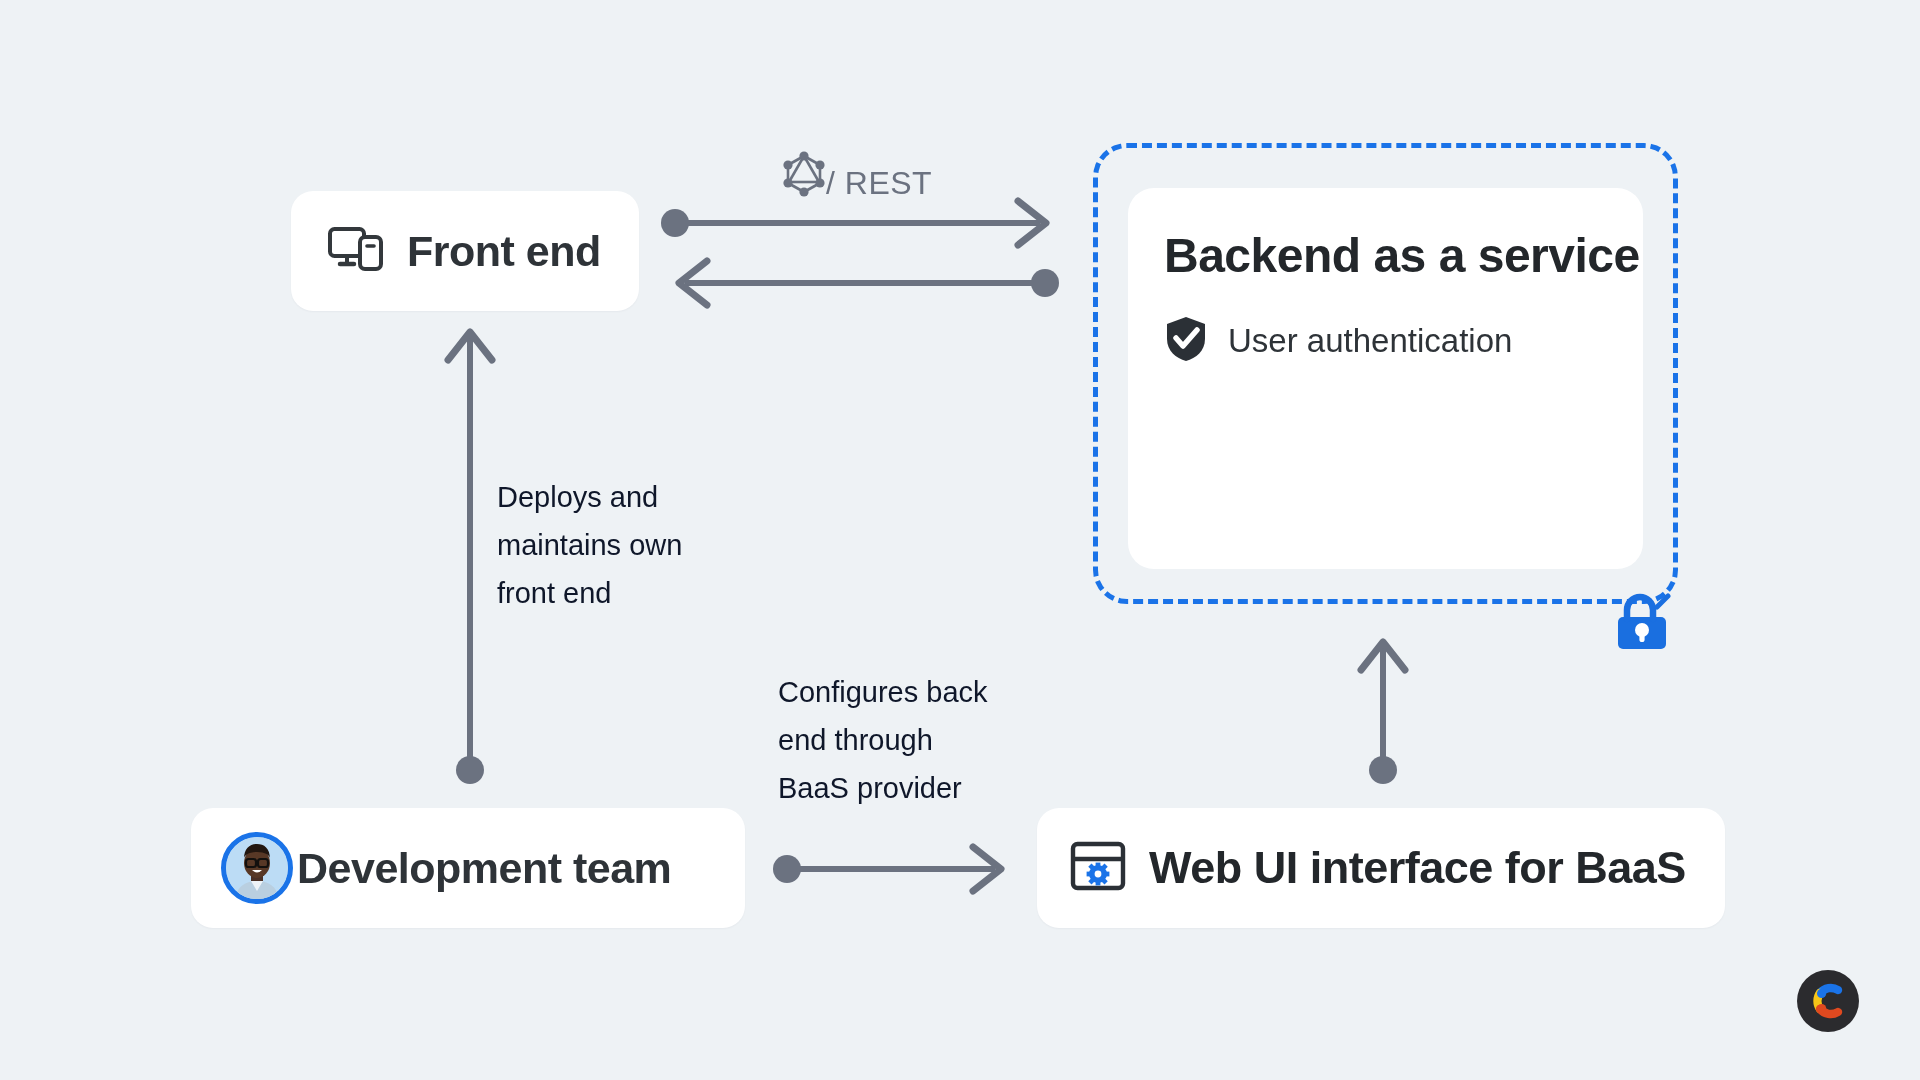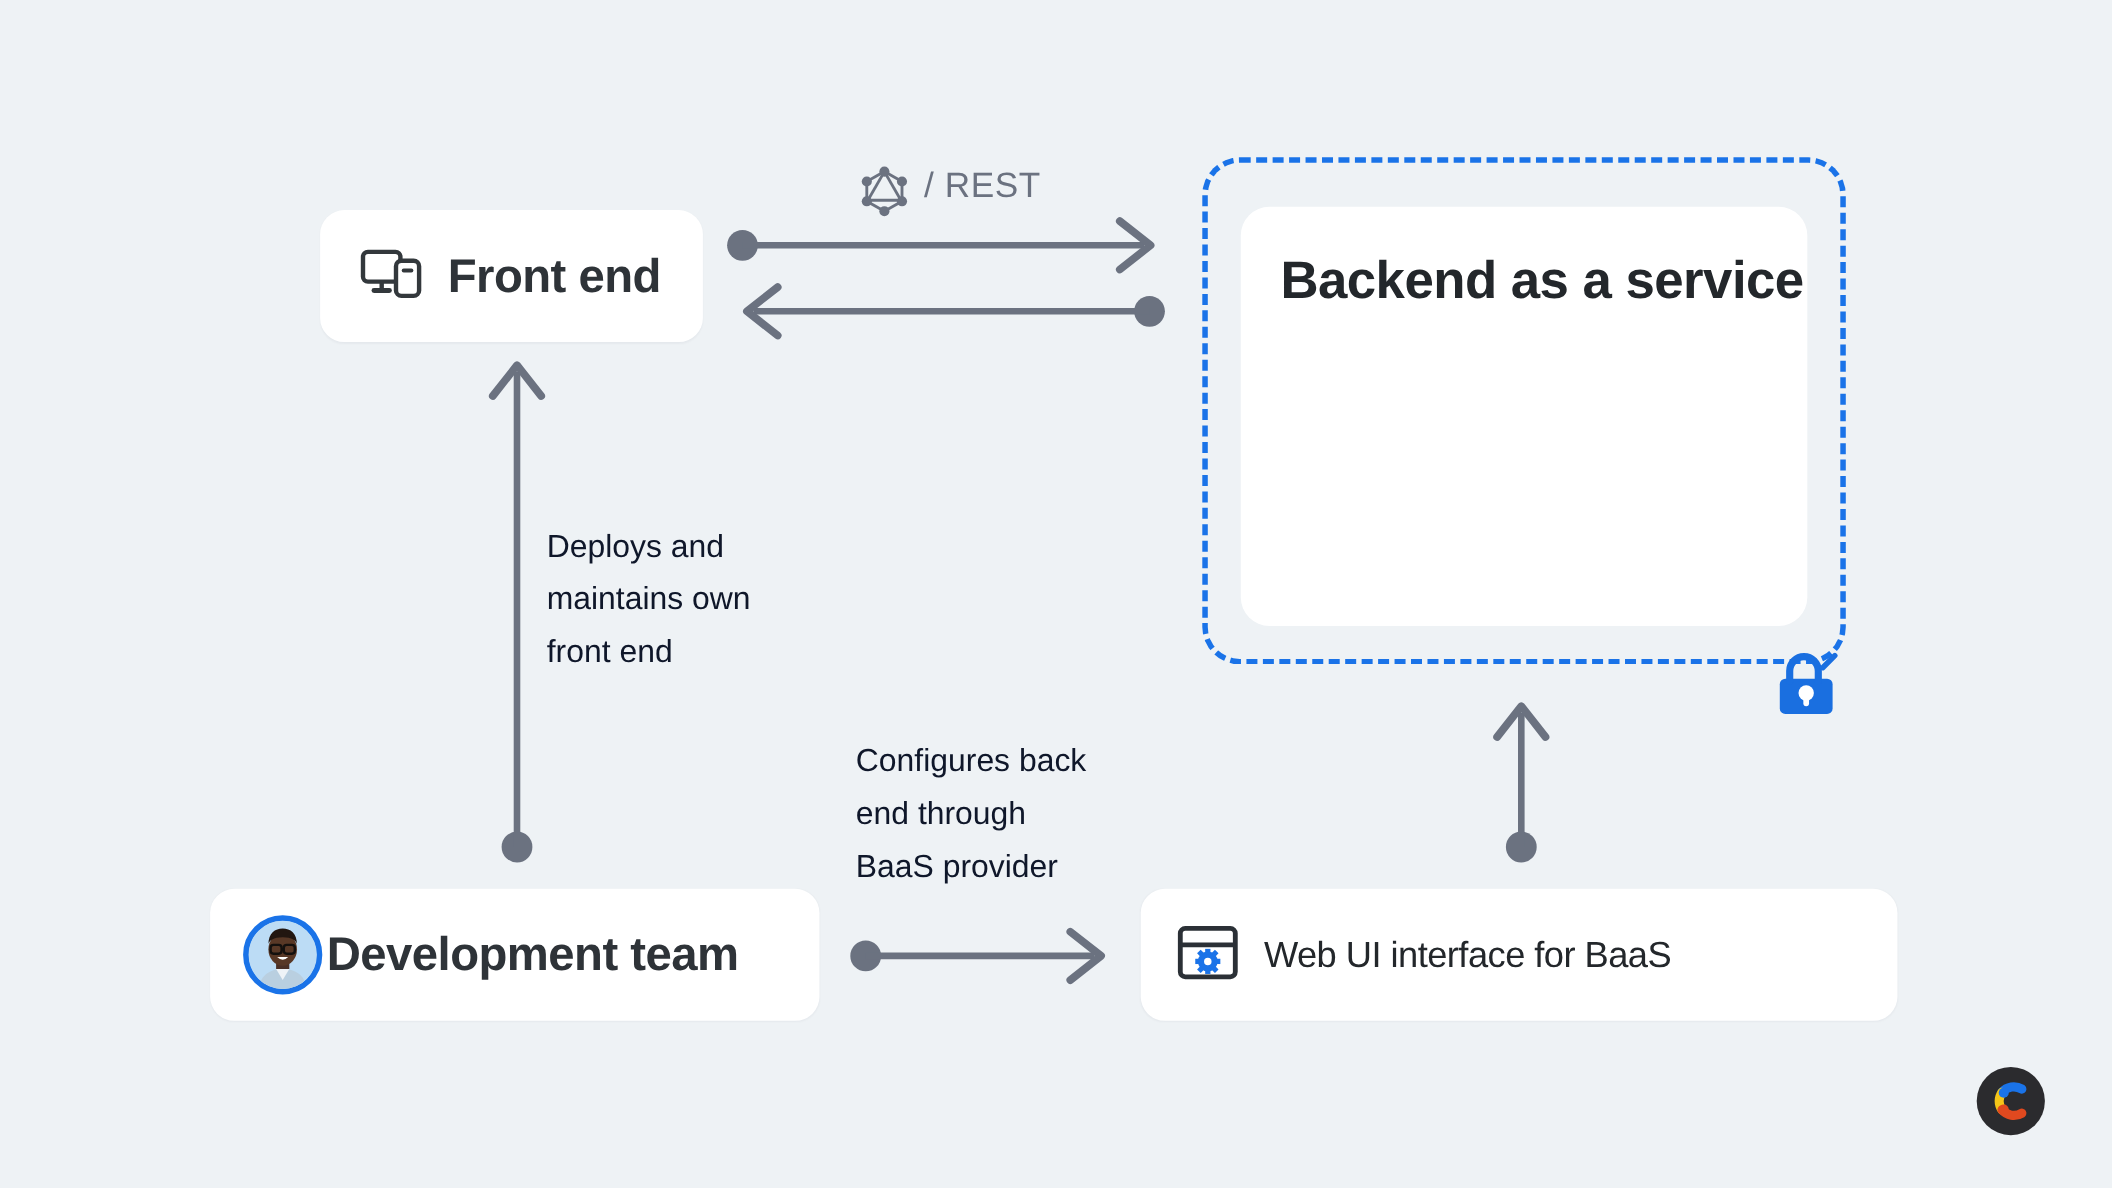"/ REST" #proto-label { align-items: flex-start -> flex-end; gap: 14px -> none }
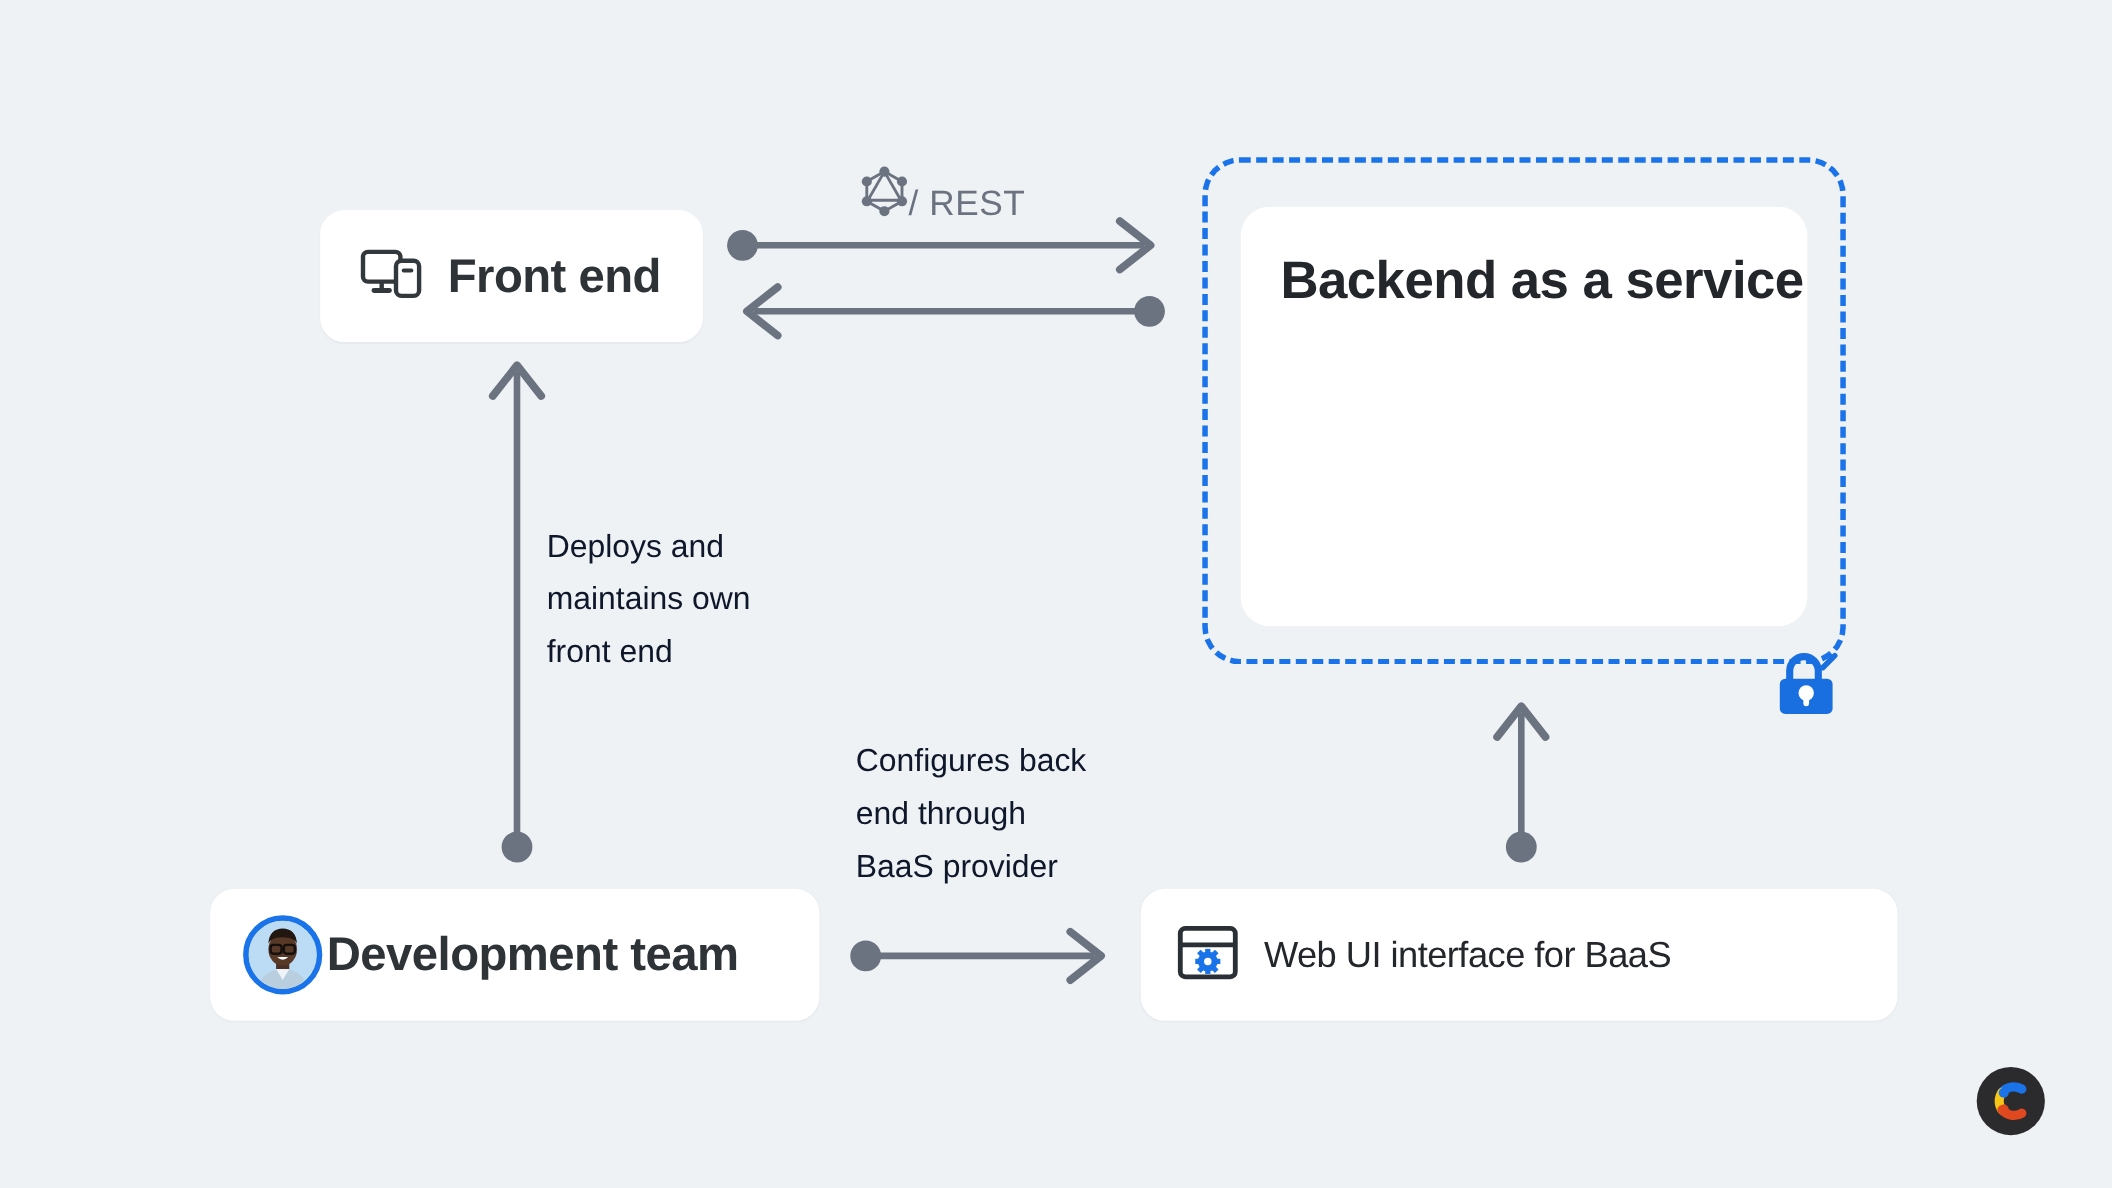"User authentication" div.feature { html: none -> <div> <span> <svg> <path></path> <polyline></polyline> </svg> </span> <span>User authentication</span> </div> }
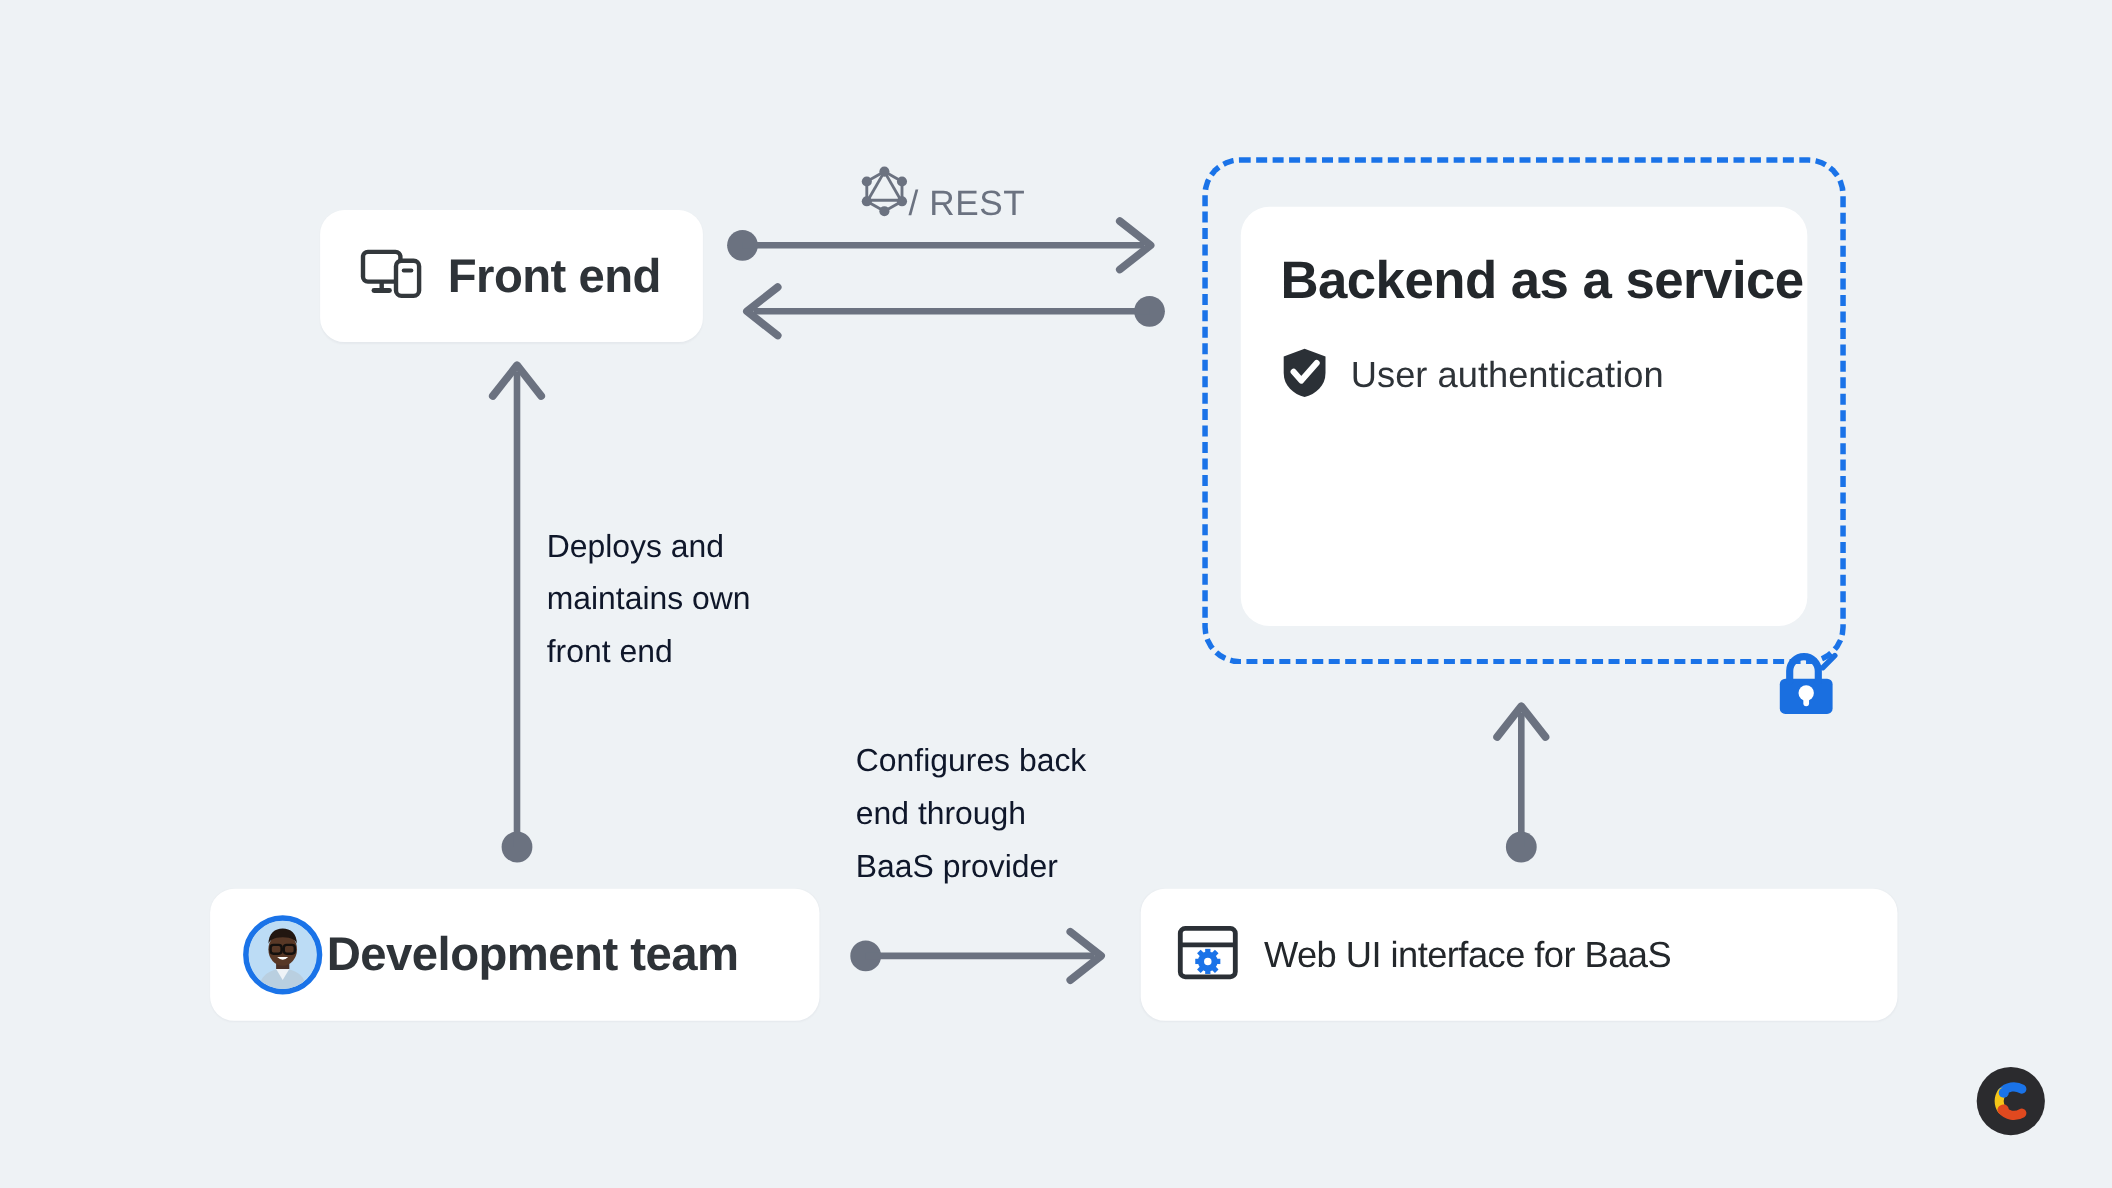"Web UI interface for BaaS" #webui-card .label { font-size: 33px -> 45px; font-weight: 400 -> 700 }
